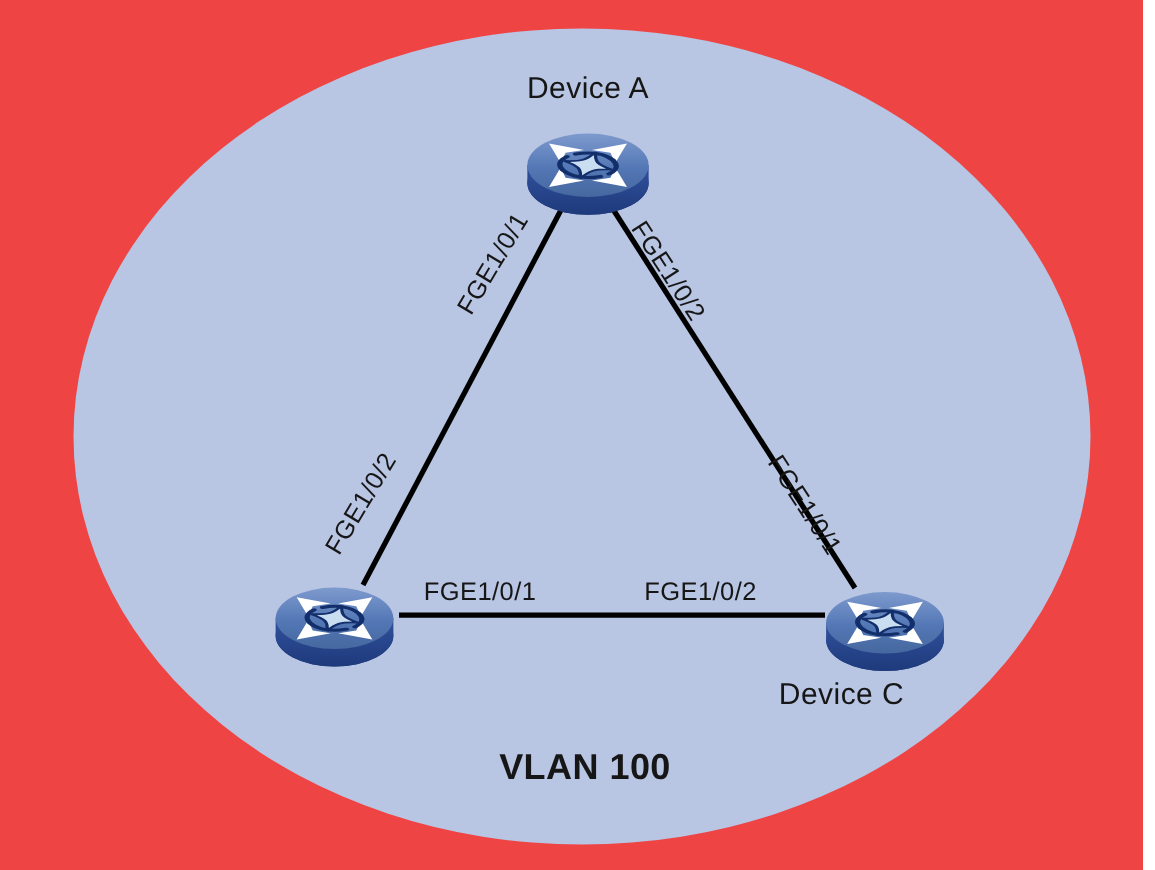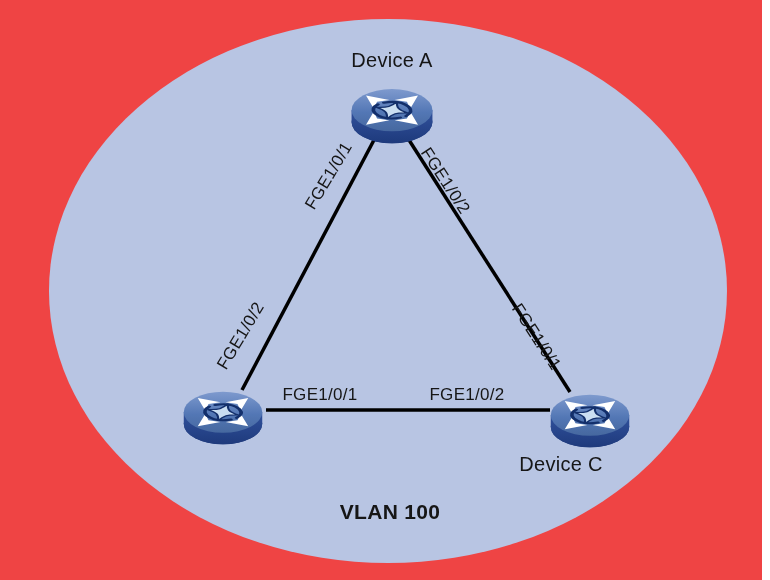"VLAN 100" .vlan-label { font-size: 21px -> 24px }
